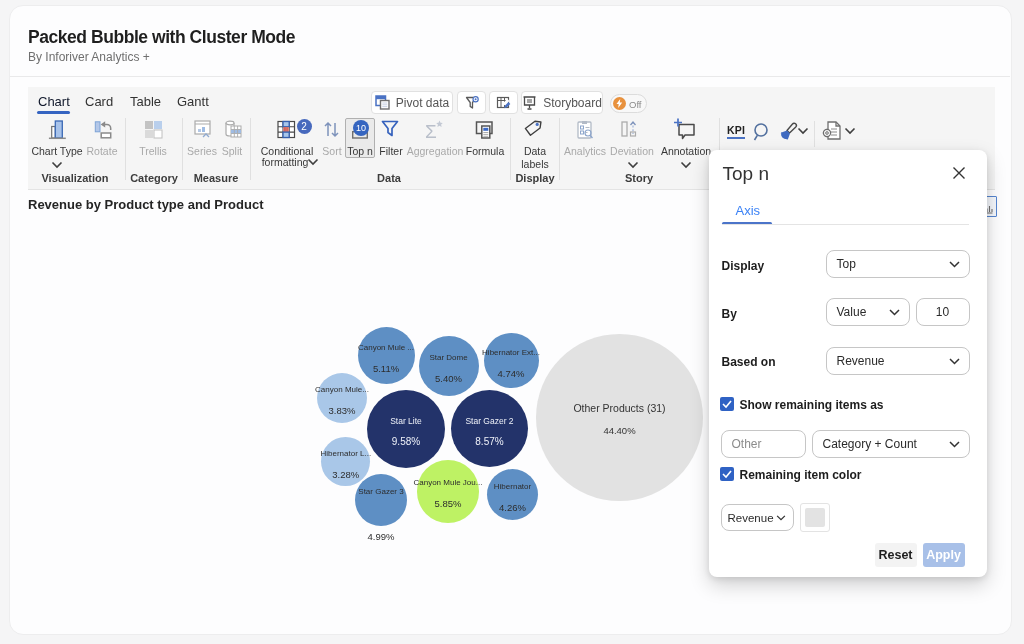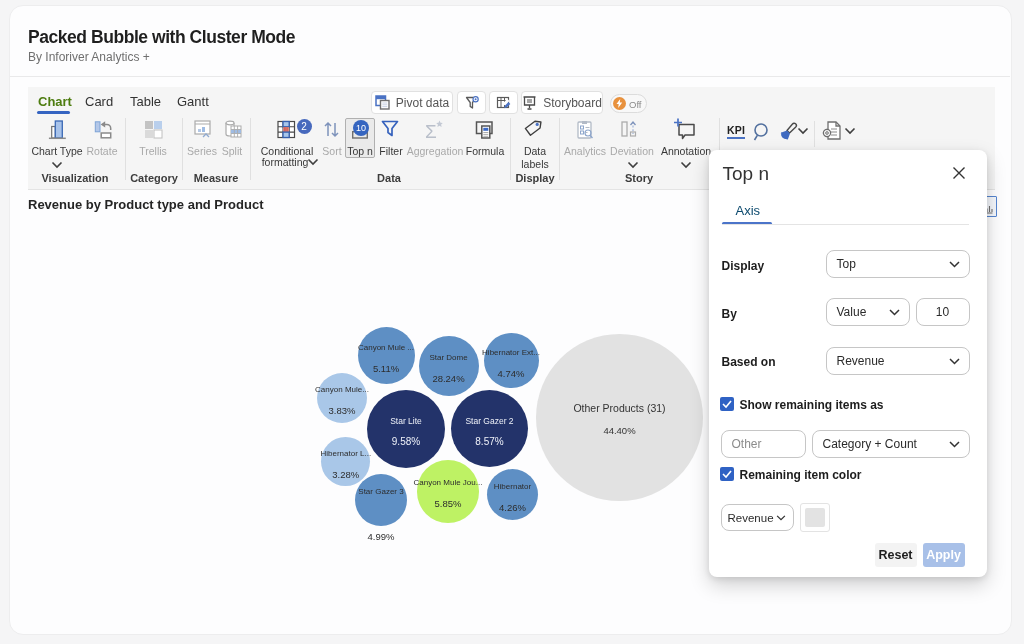"Chart" .tab.active { color: #4d7c0f -> #0f172a; font-weight: 700 -> 400 }
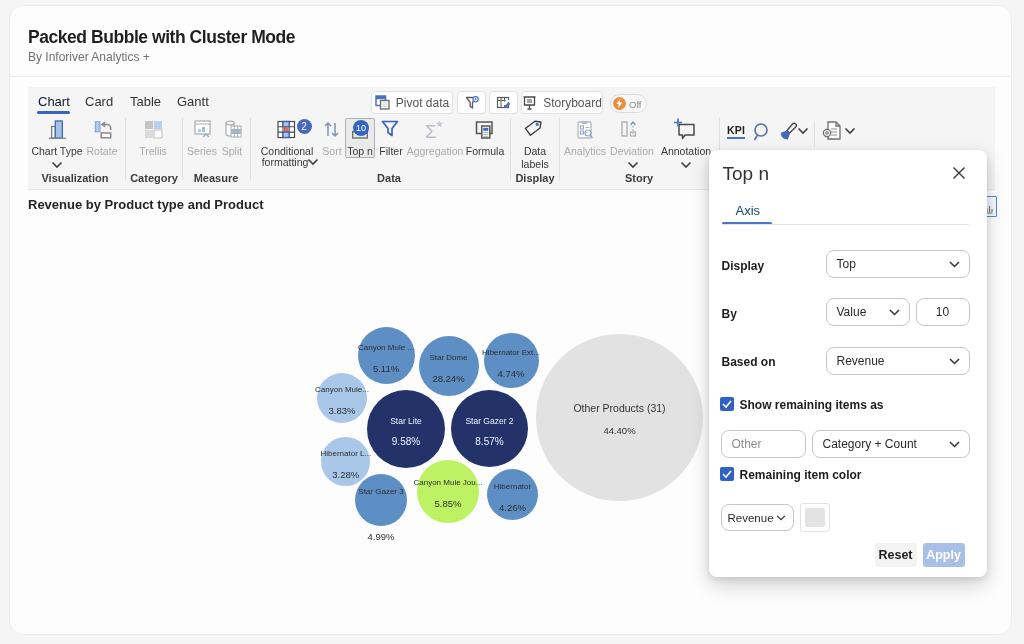"Axis" #panel .ptab { color: #0c4a6e -> #3b82f6 }
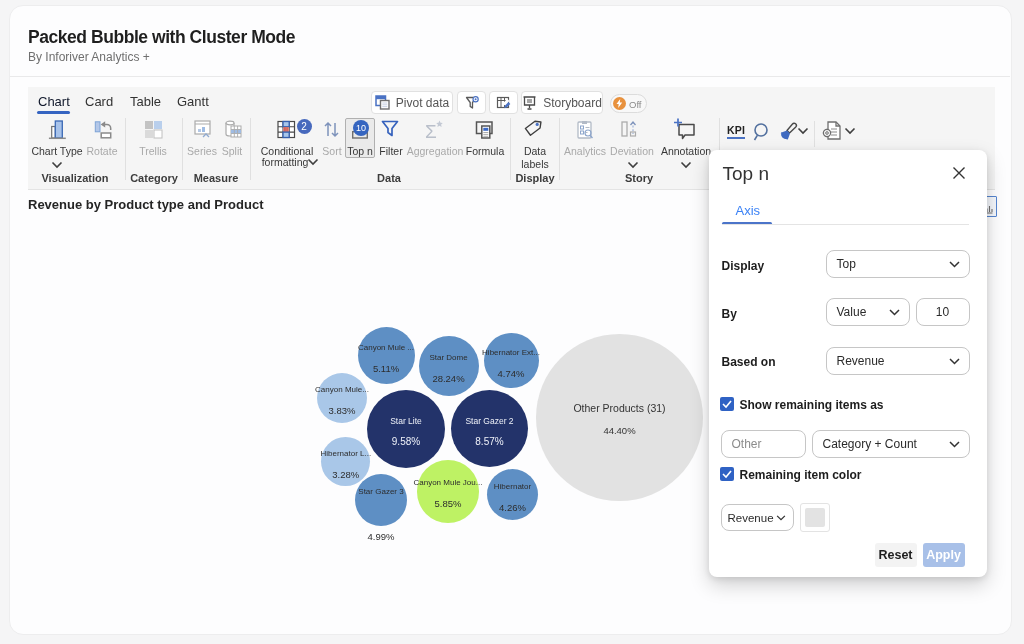"28.24%" div.pc { text: 28.24% -> 5.40% }
